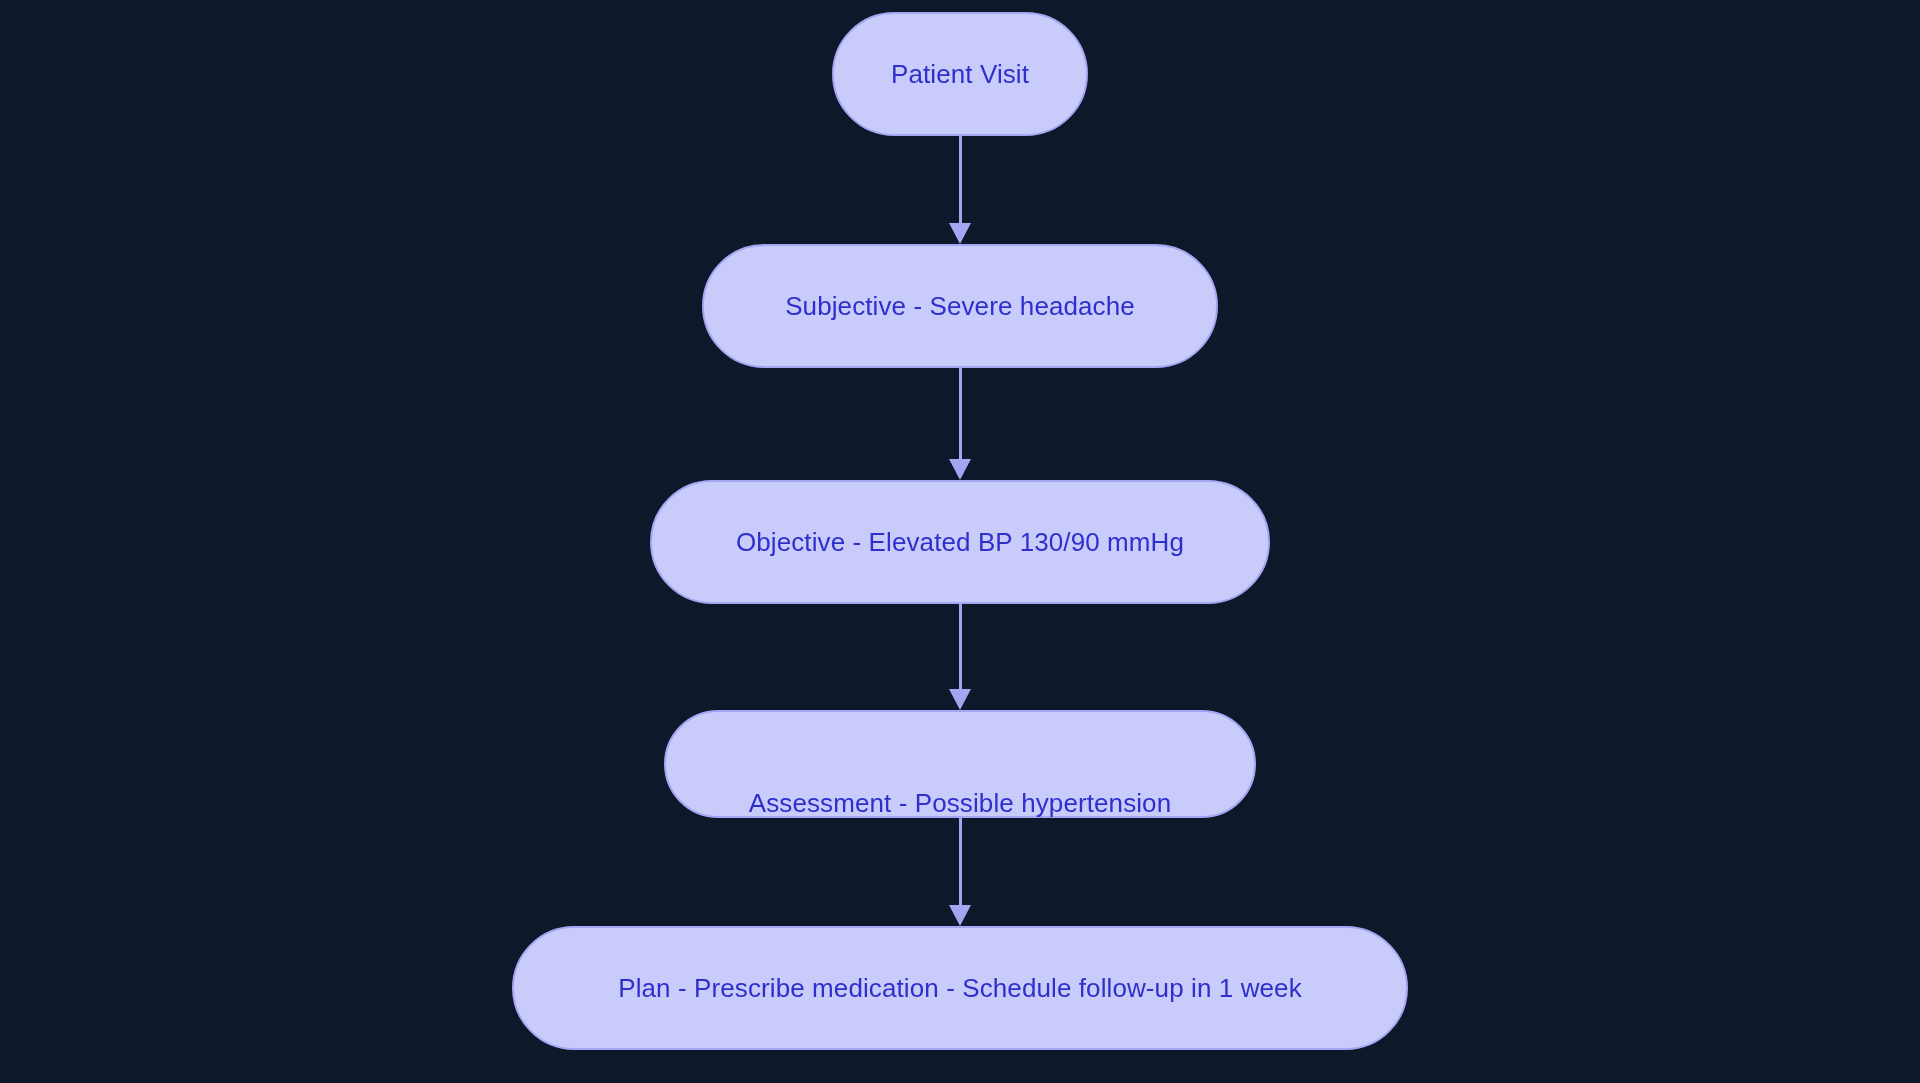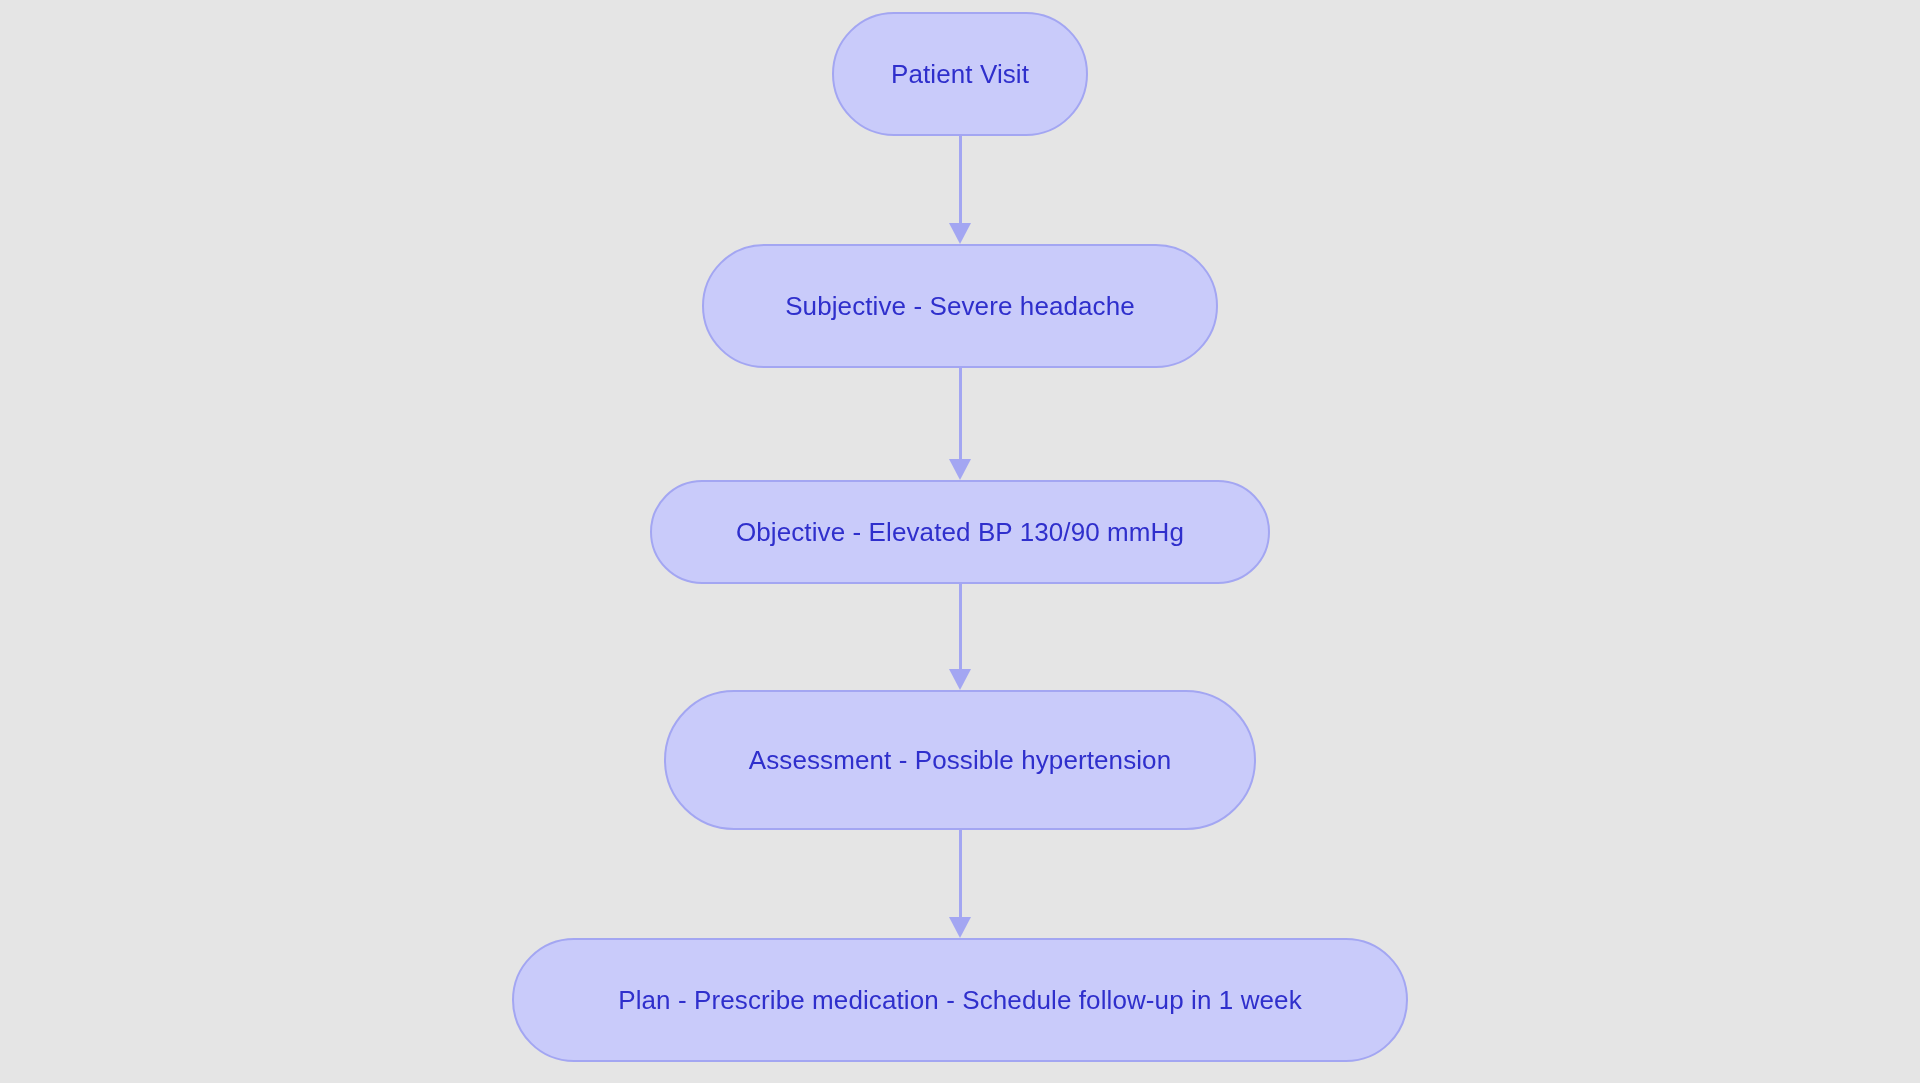"Patient Visit" #flowchart { background: #e5e5e5 -> #0f172a }
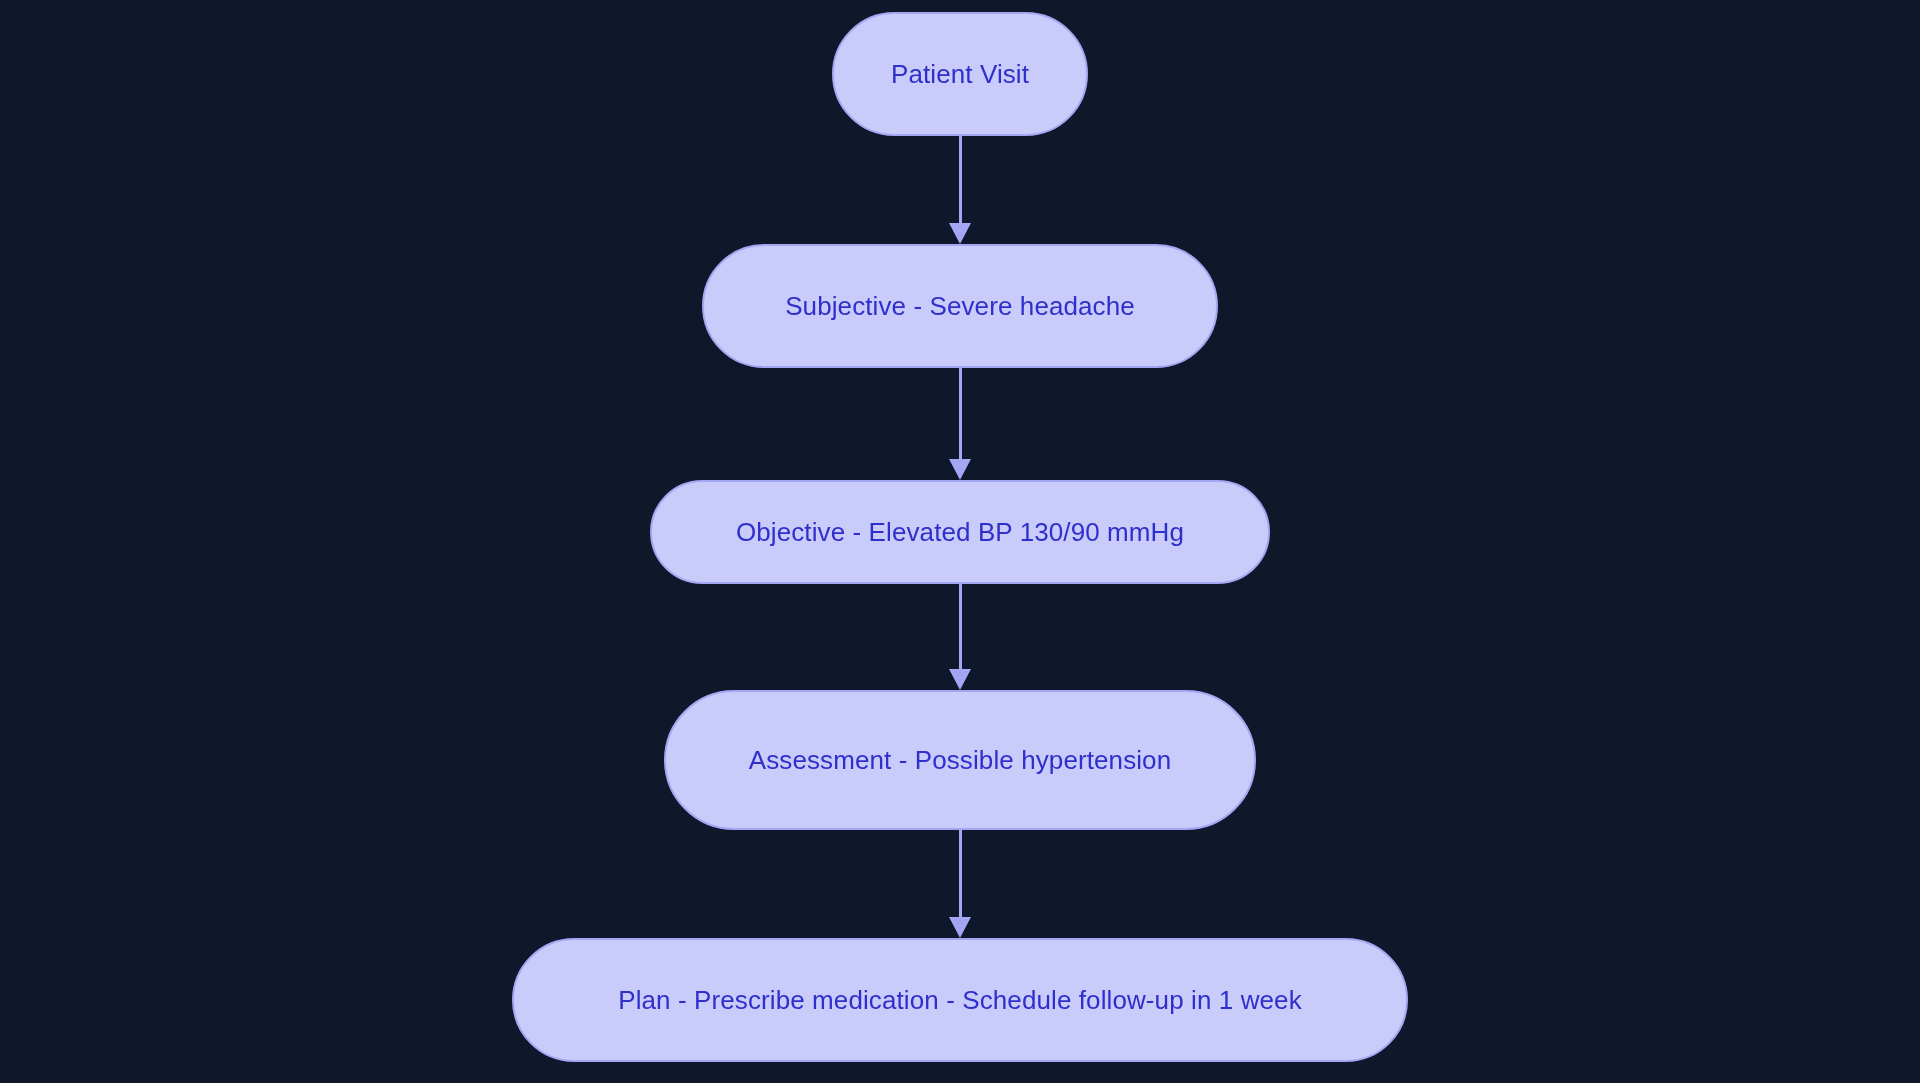"Objective - Elevated BP 130/90" .node-3 { height: 104px -> 124px }
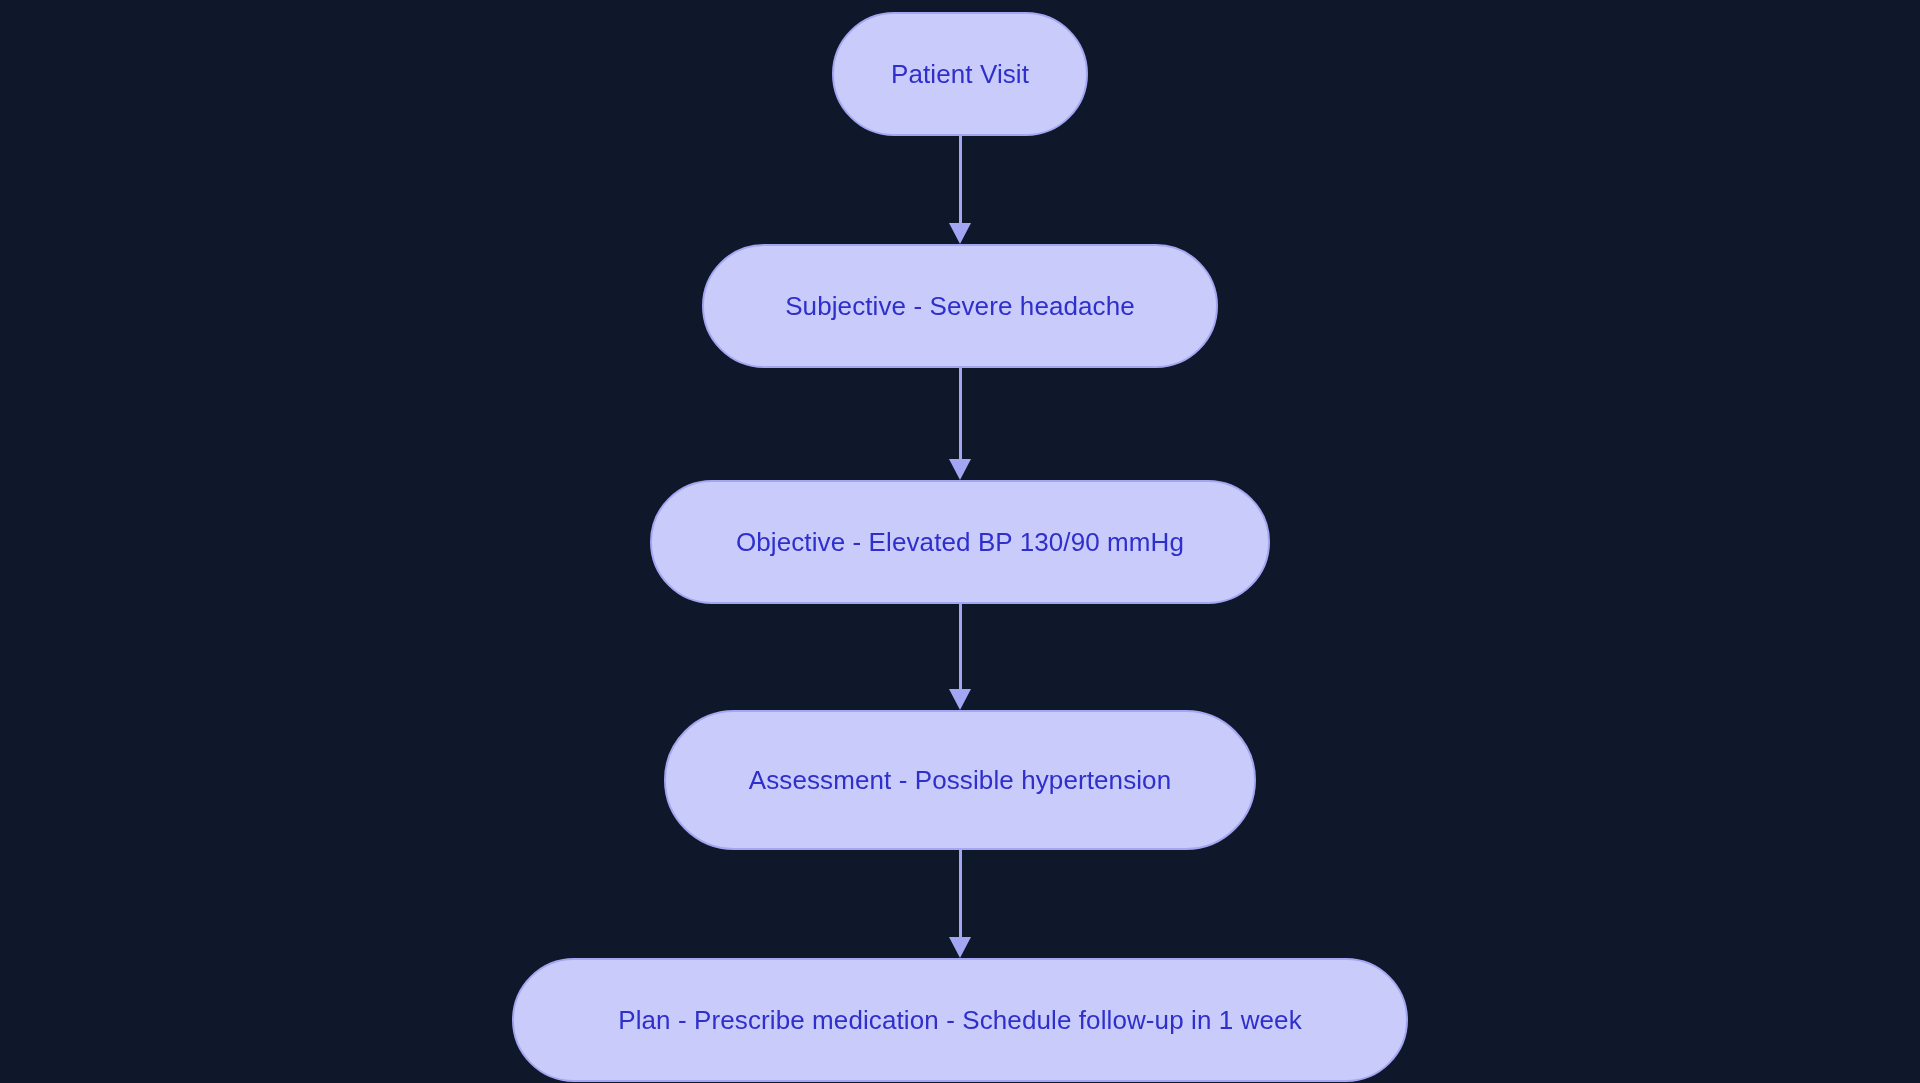"Assessment - Possible hypertension" .node-4 { align-items: none -> flex-end; height: 140px -> 108px }
